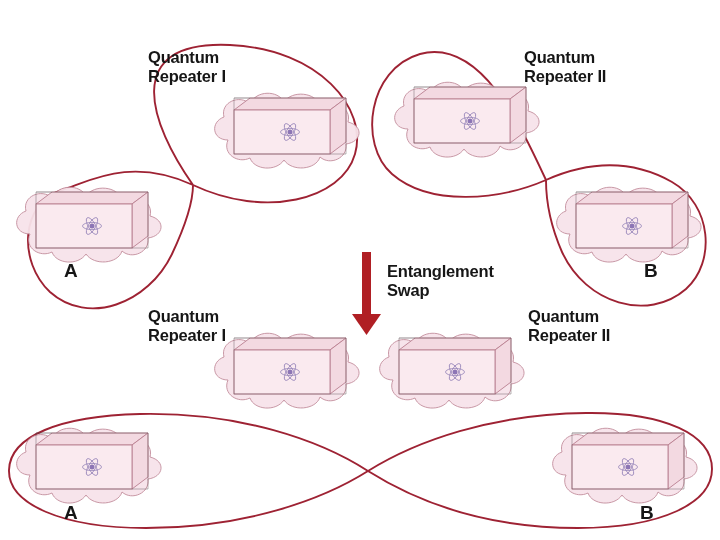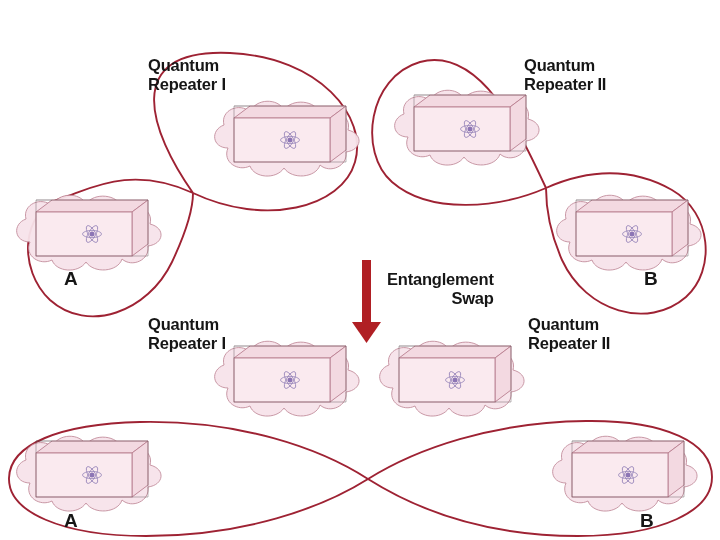"Quantum" #stage { top: 12px -> 4px }
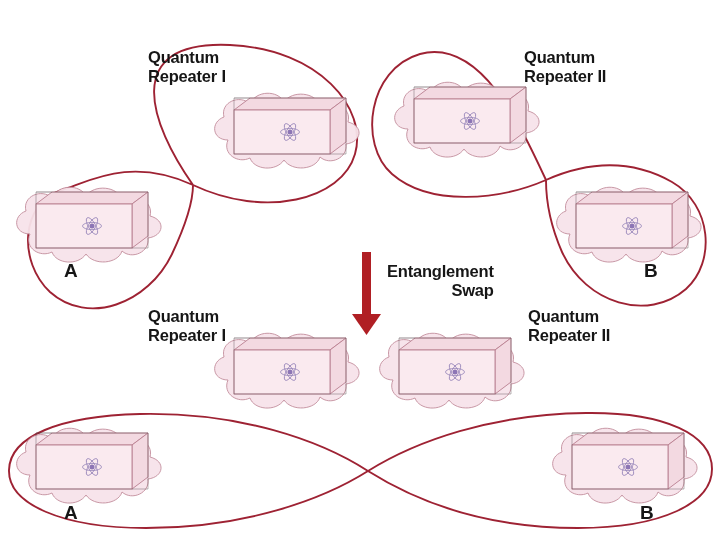"Entanglement" .lbl-swap { text-align: right -> none }
